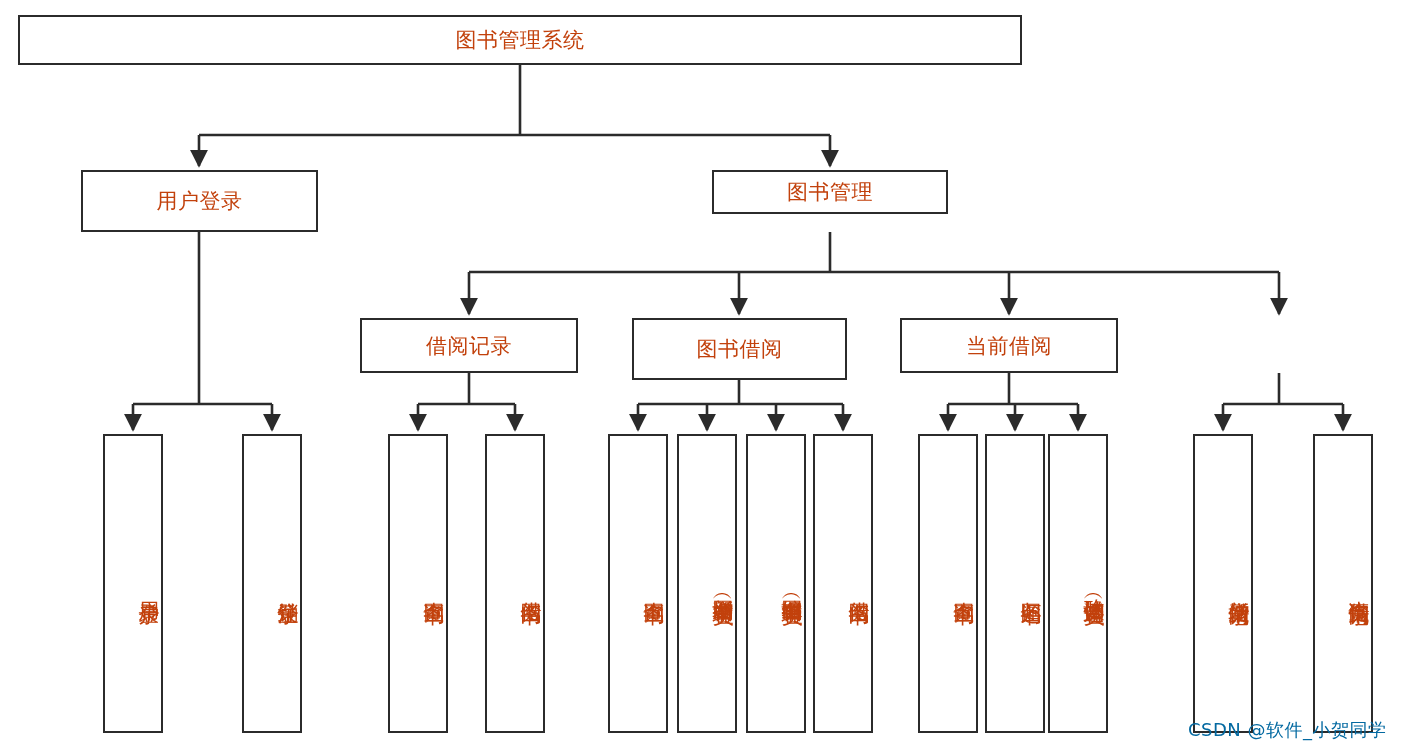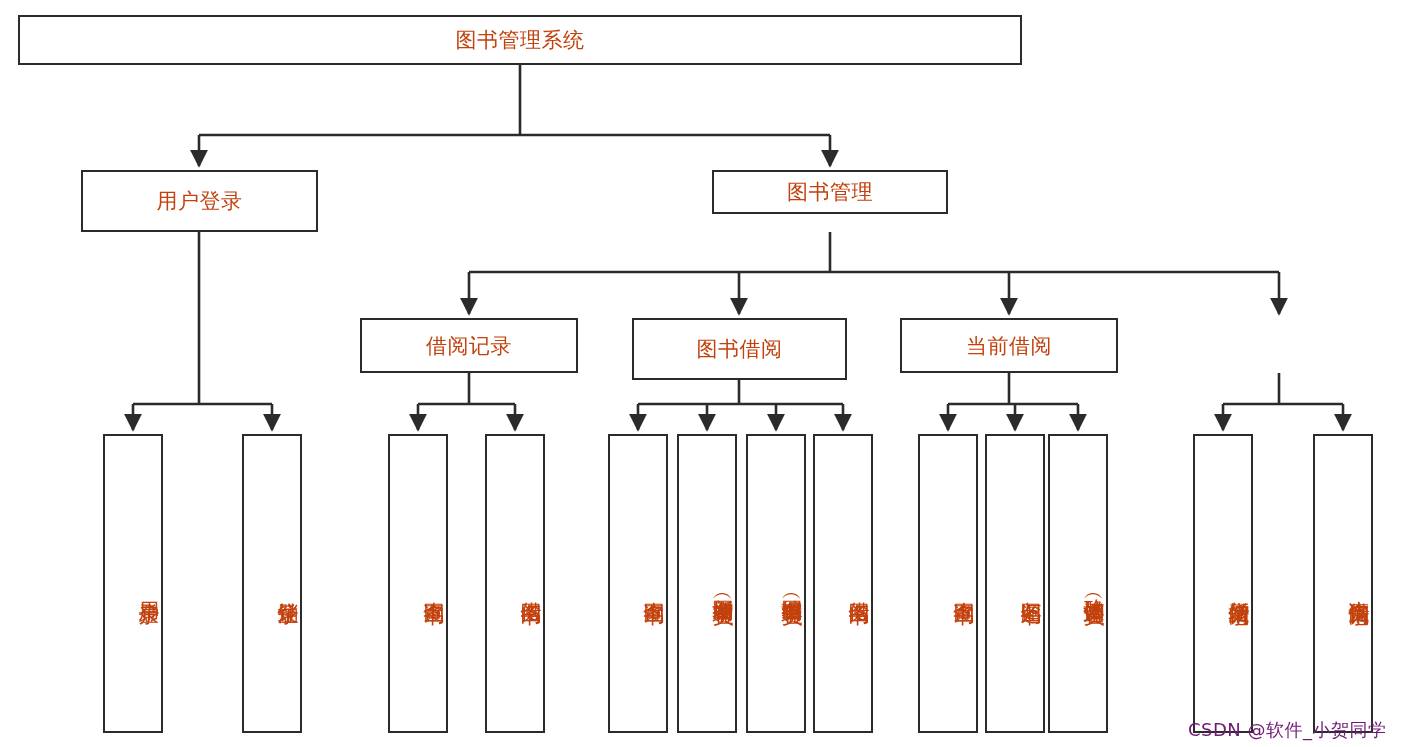"CSDN @软件_小贺同学" .watermark { color: #701a75 -> #0369a1 }
